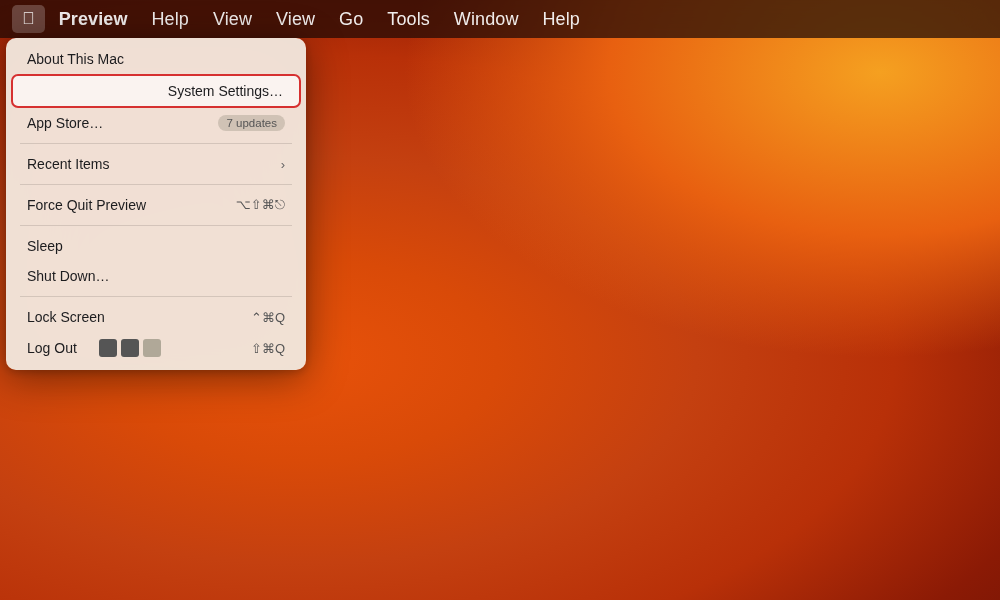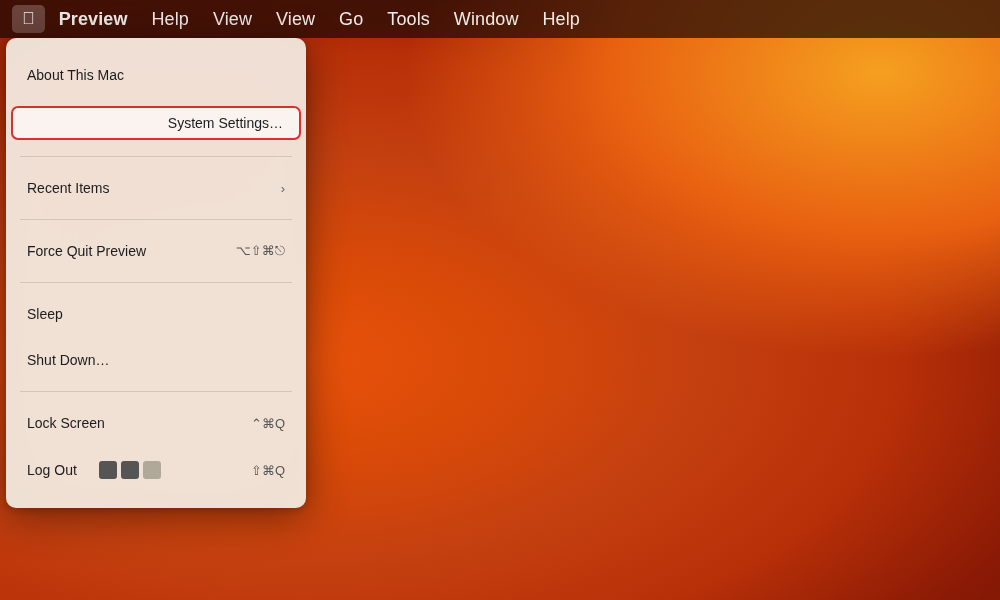"About This Mac" .menu-item { margin: 16px 5px -> 0 5px }
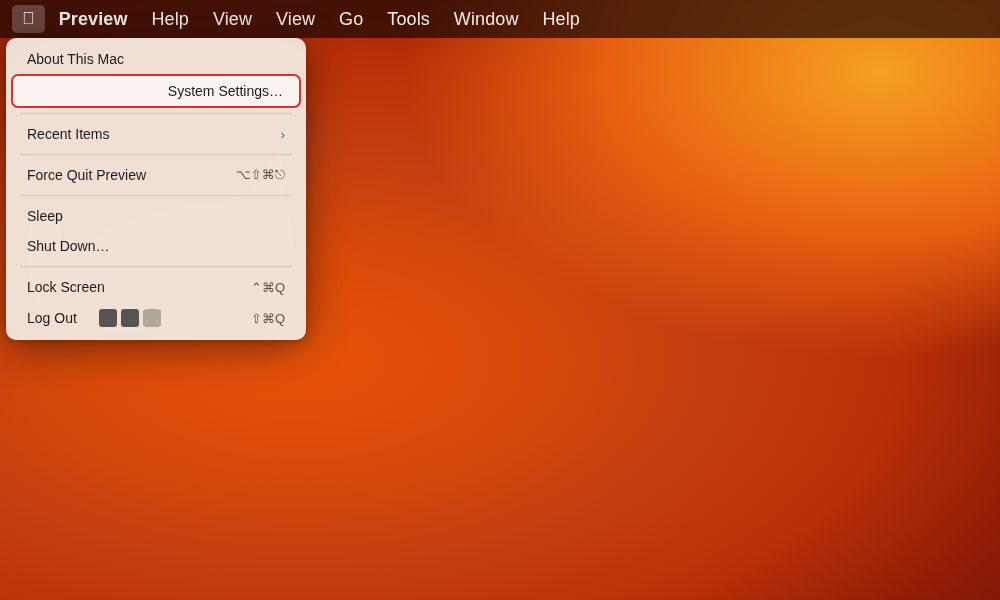"App Store…" div.menu-item { html: none -> <div> <span>App Store…</span> <span>7 updates</span> </div> }
